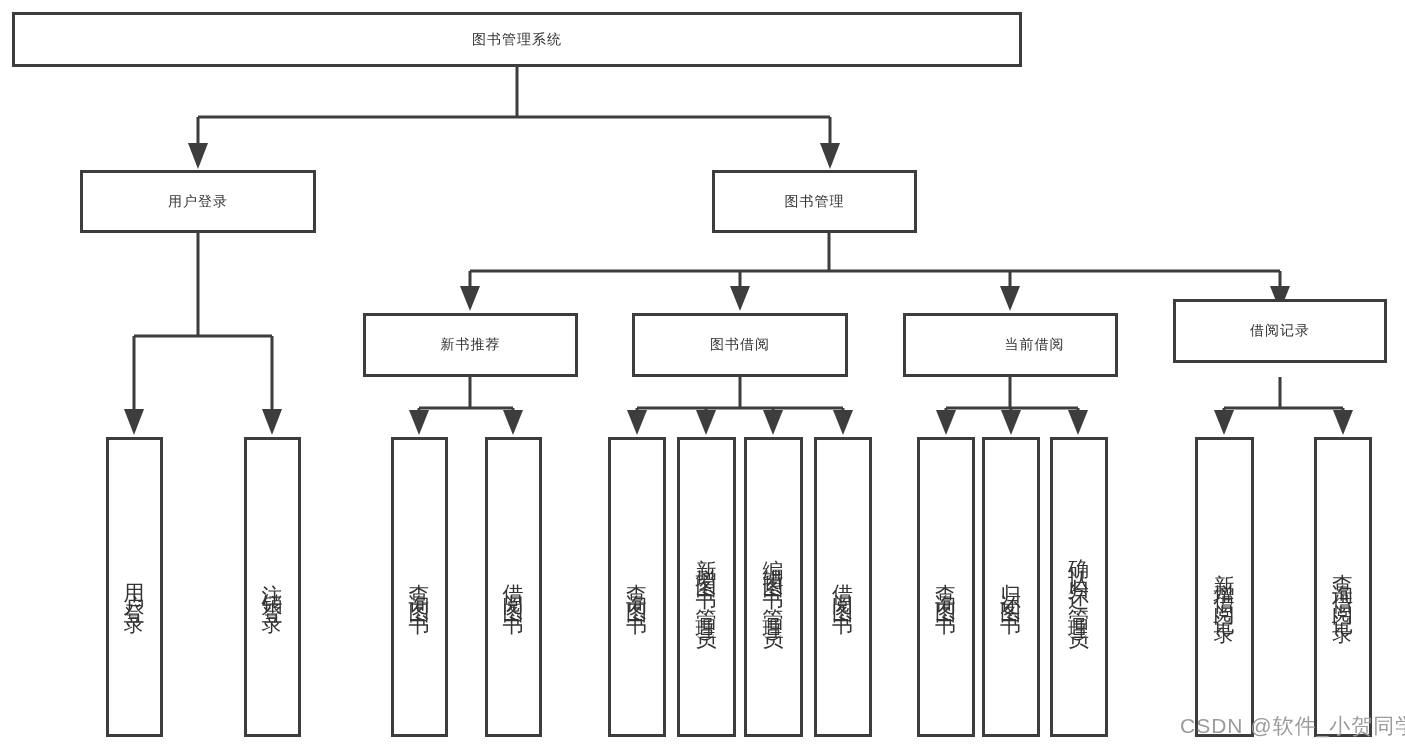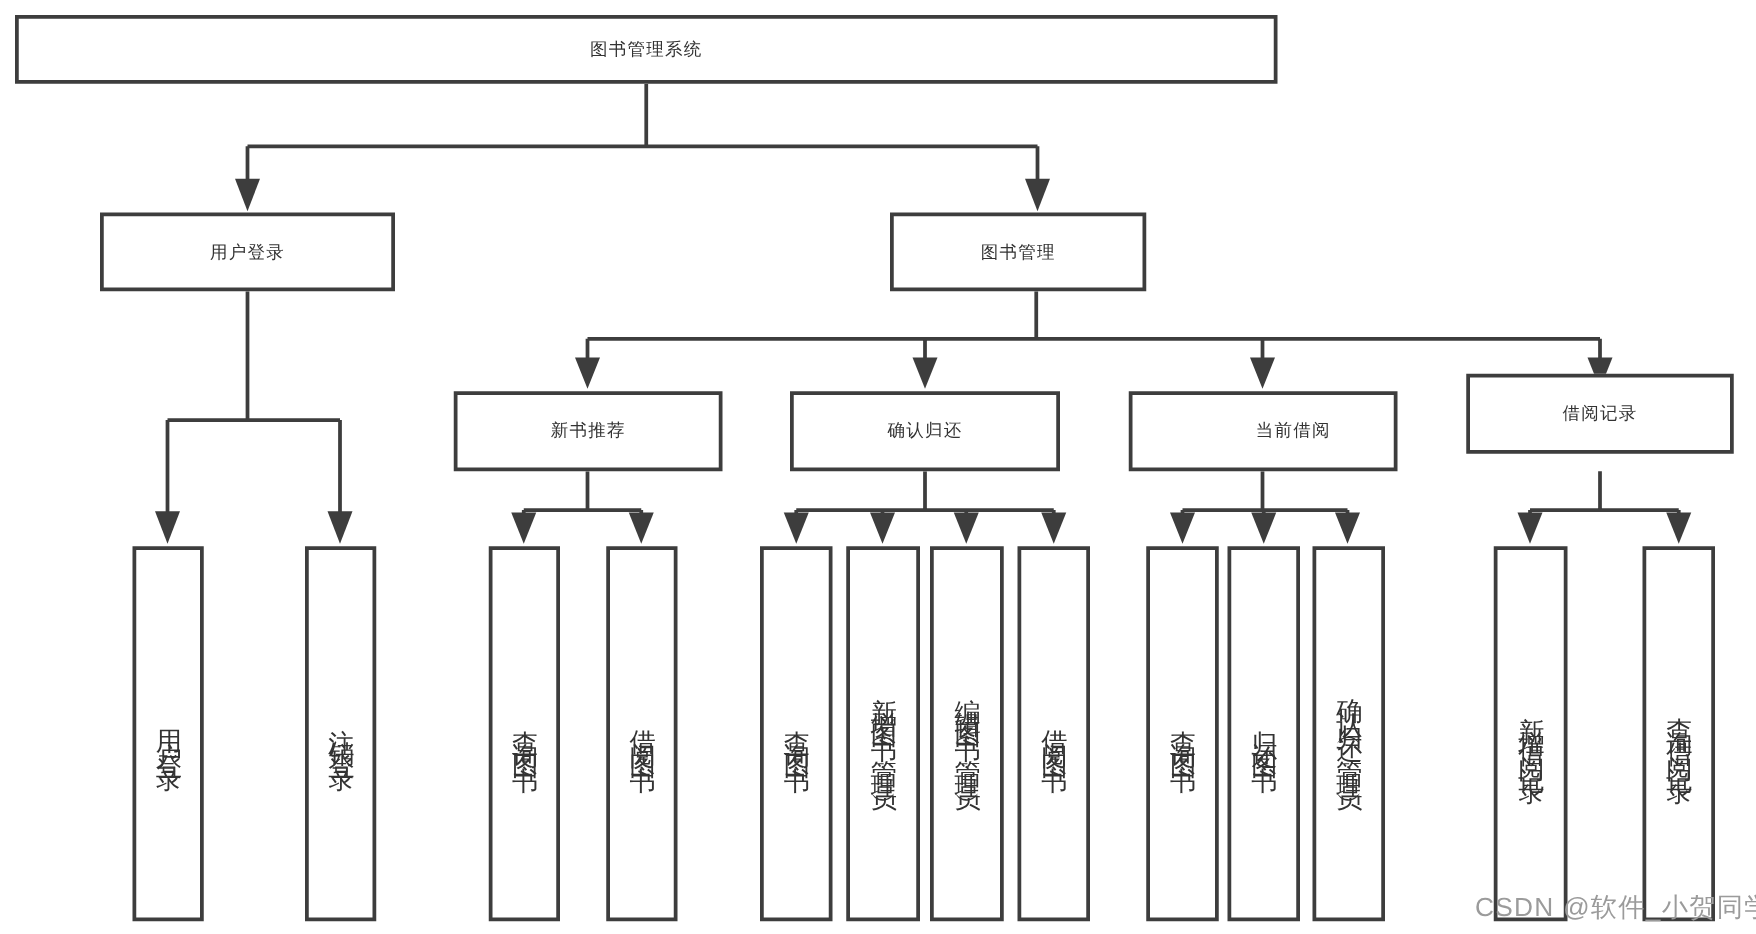"确认归还" span.h-label { text: 确认归还 -> 图书借阅 }
